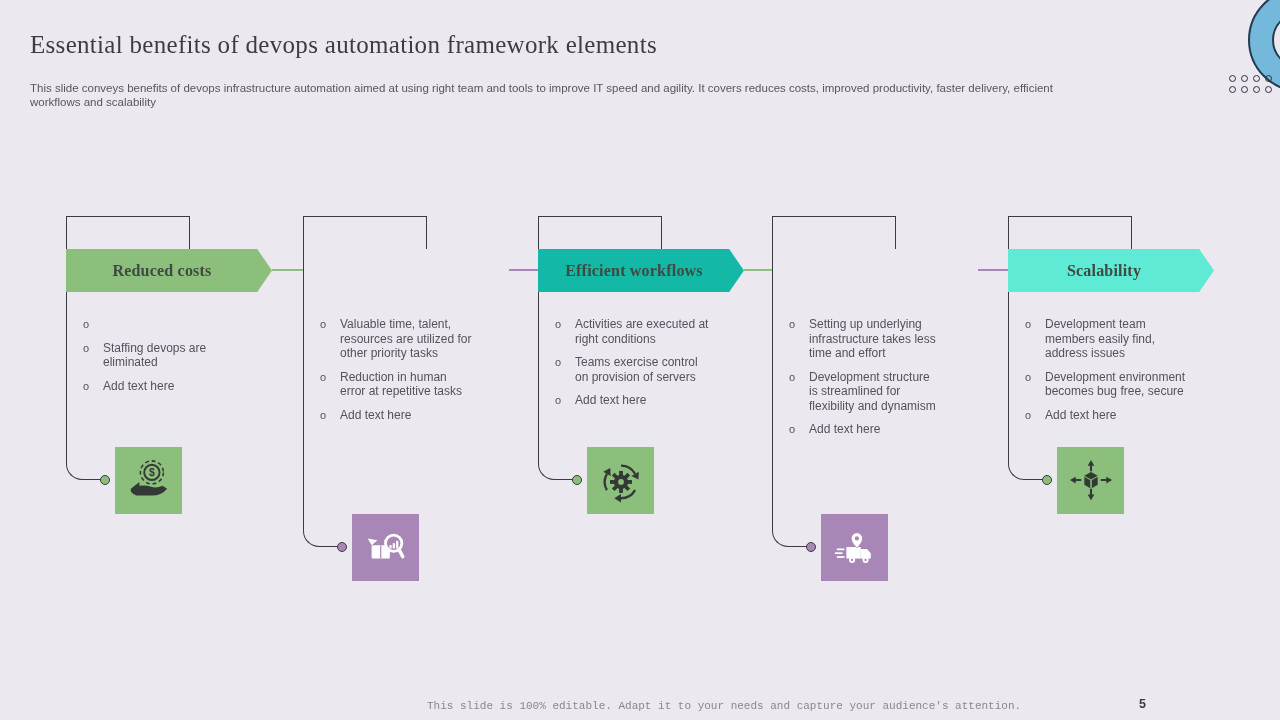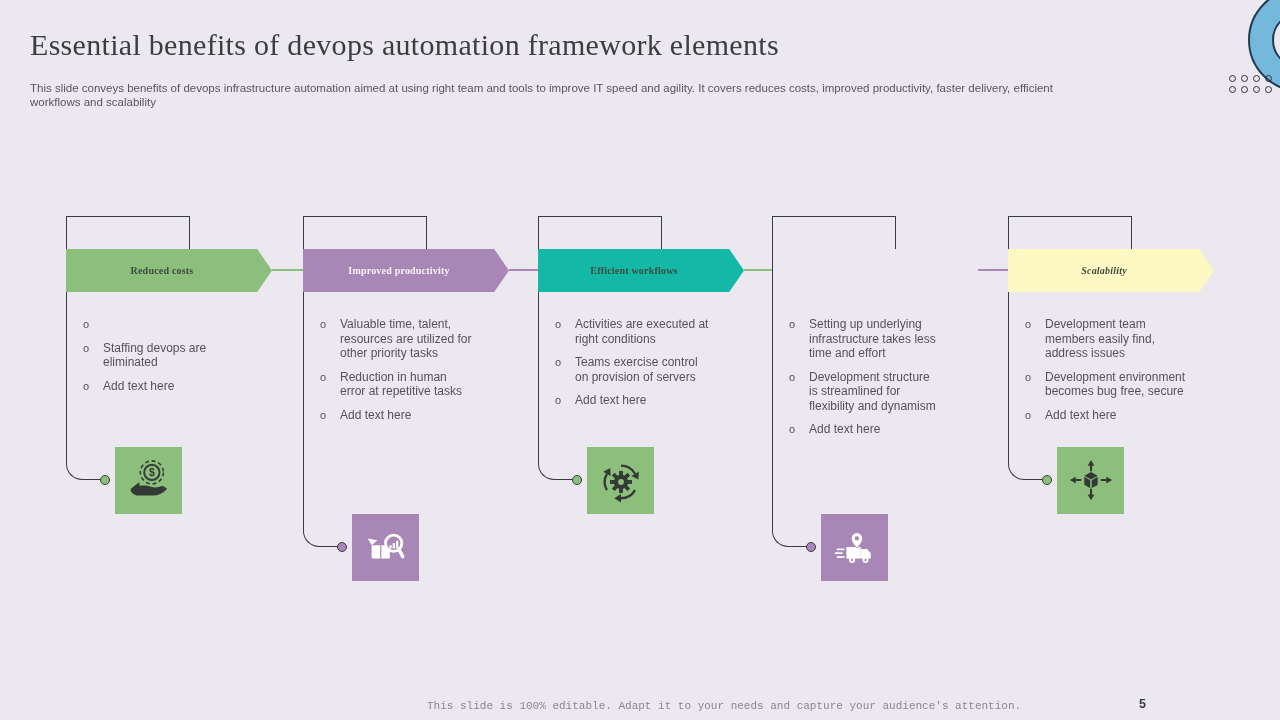"Essential benefits of devops automation" .title { font-size: 30px -> 25px }
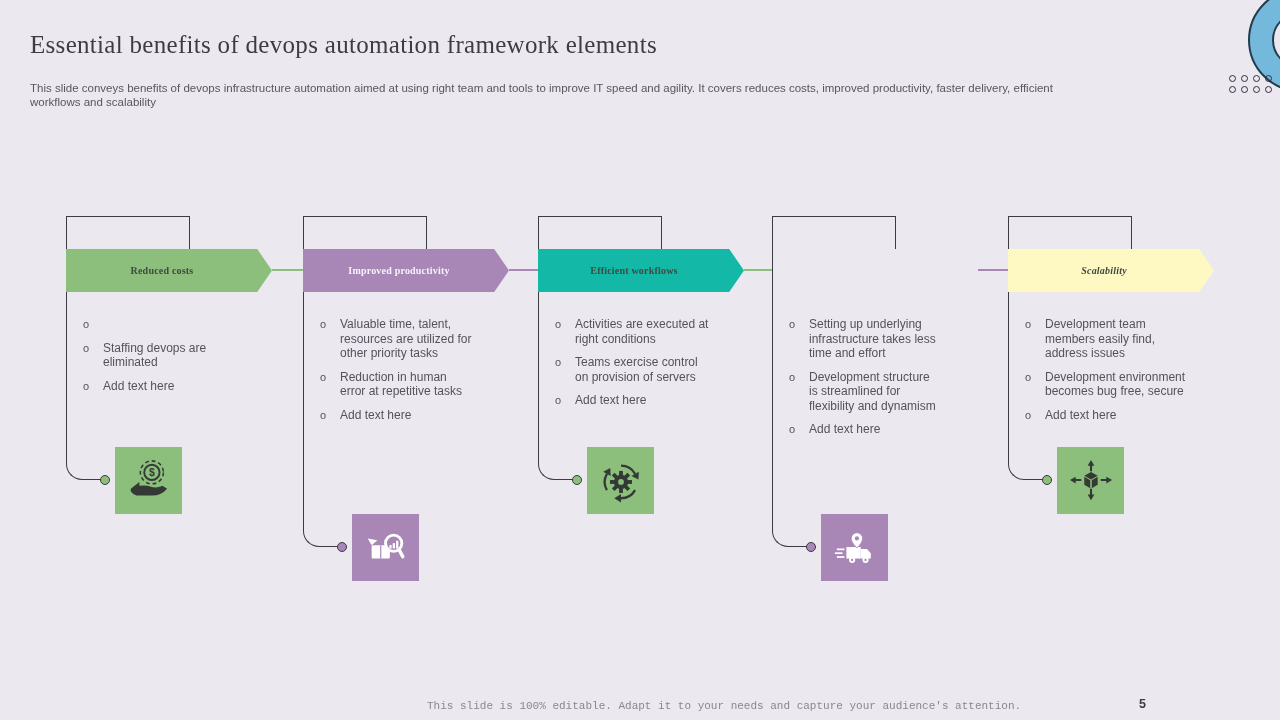"Reduced costs" .hdr span { font-size: 10px -> 16px }
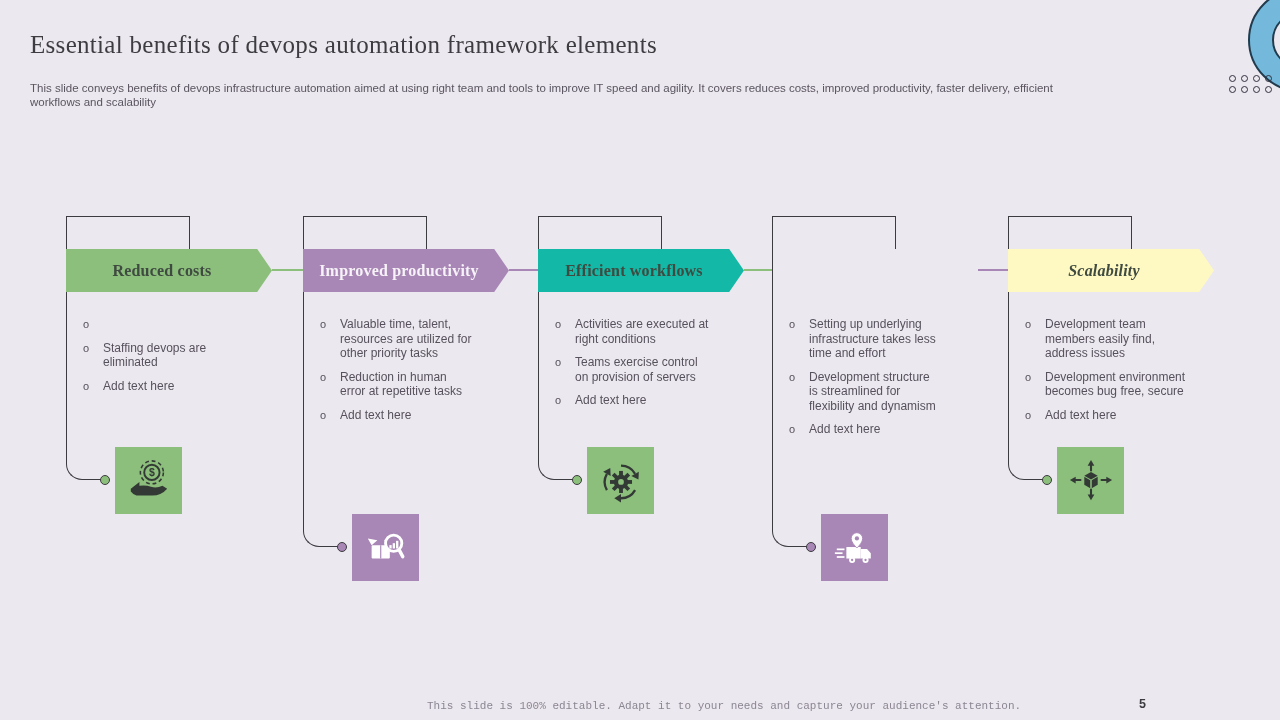"Improved productivity" div.hdr { html: <div> <span>Improved productivity</span> </div> -> none }
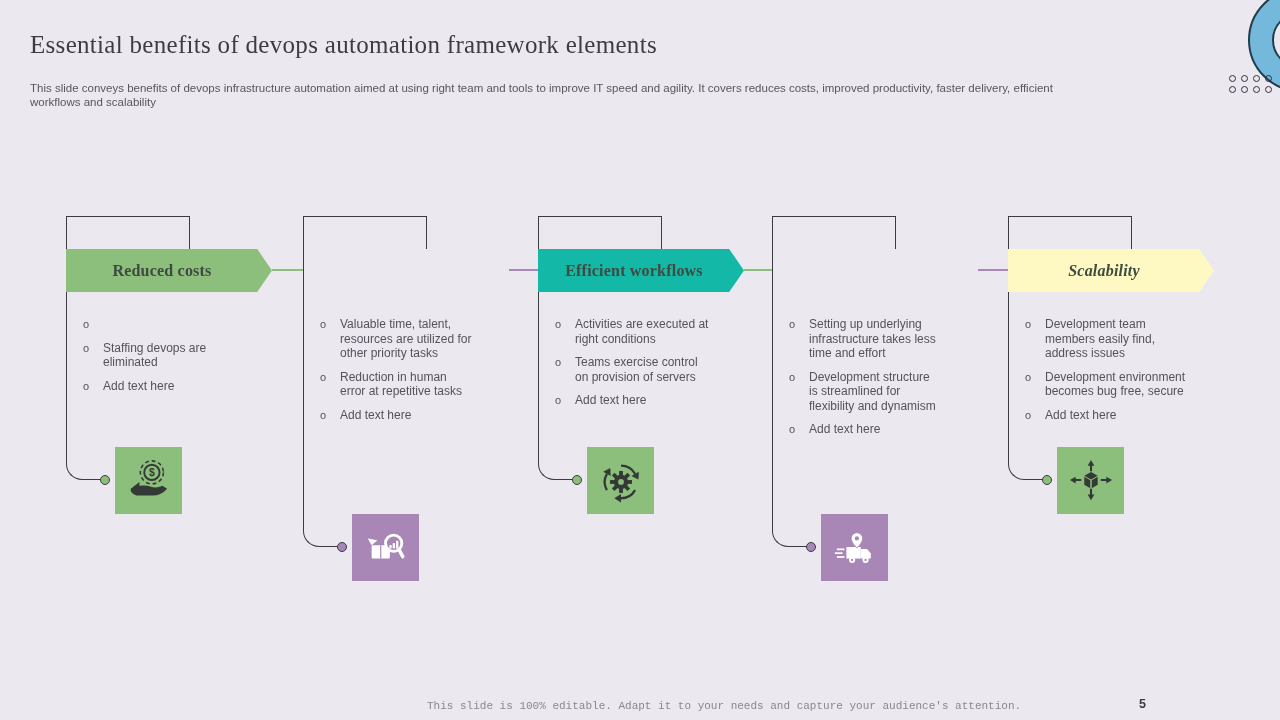"Scalability" div.hdr { background: #fef9c3 -> #5eead4; font-style: italic -> none }
